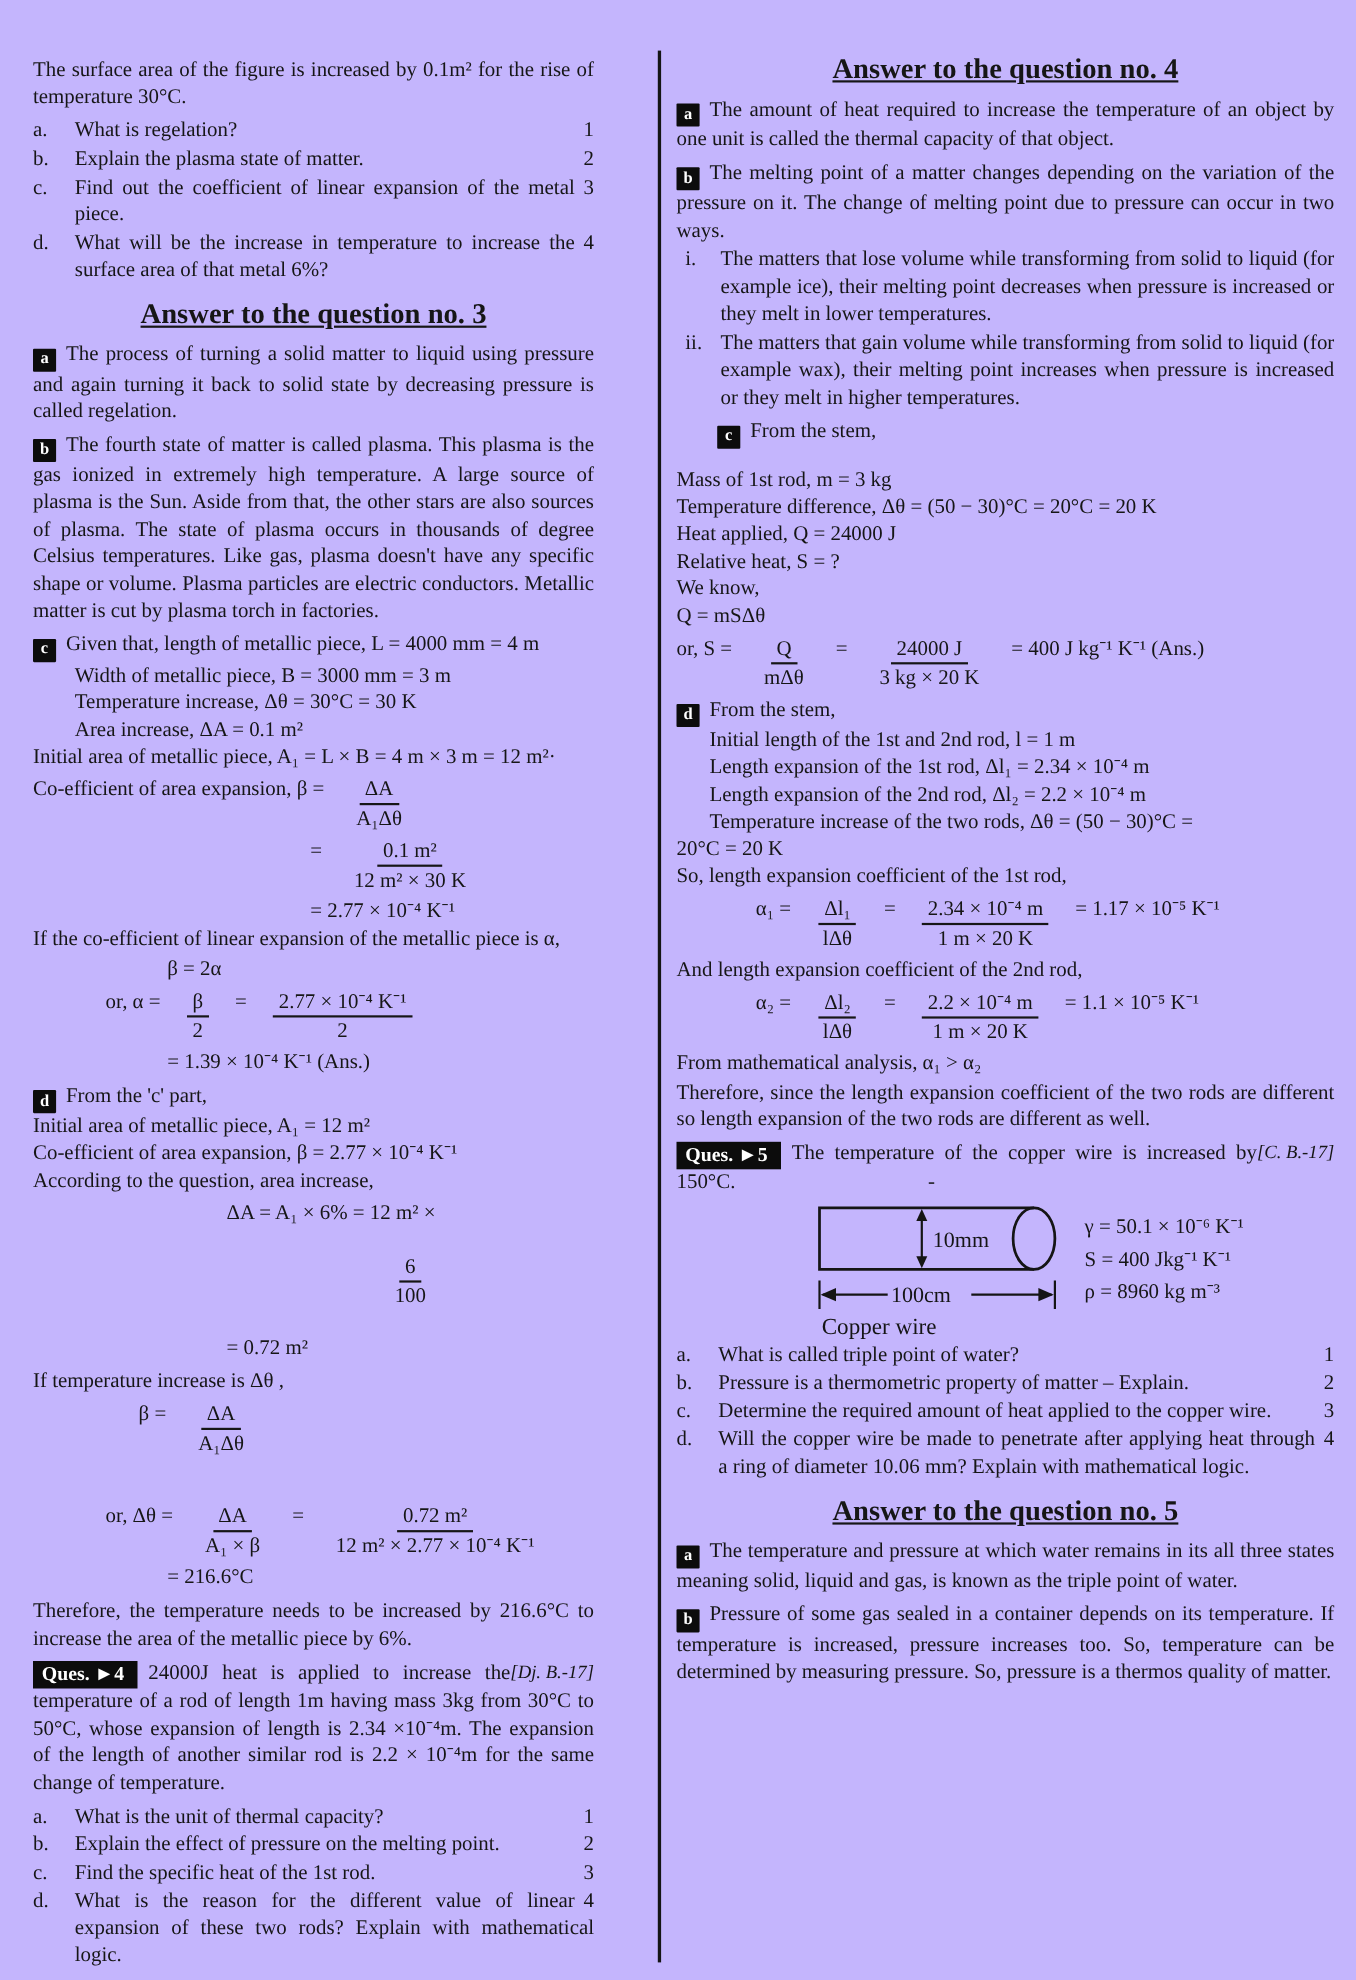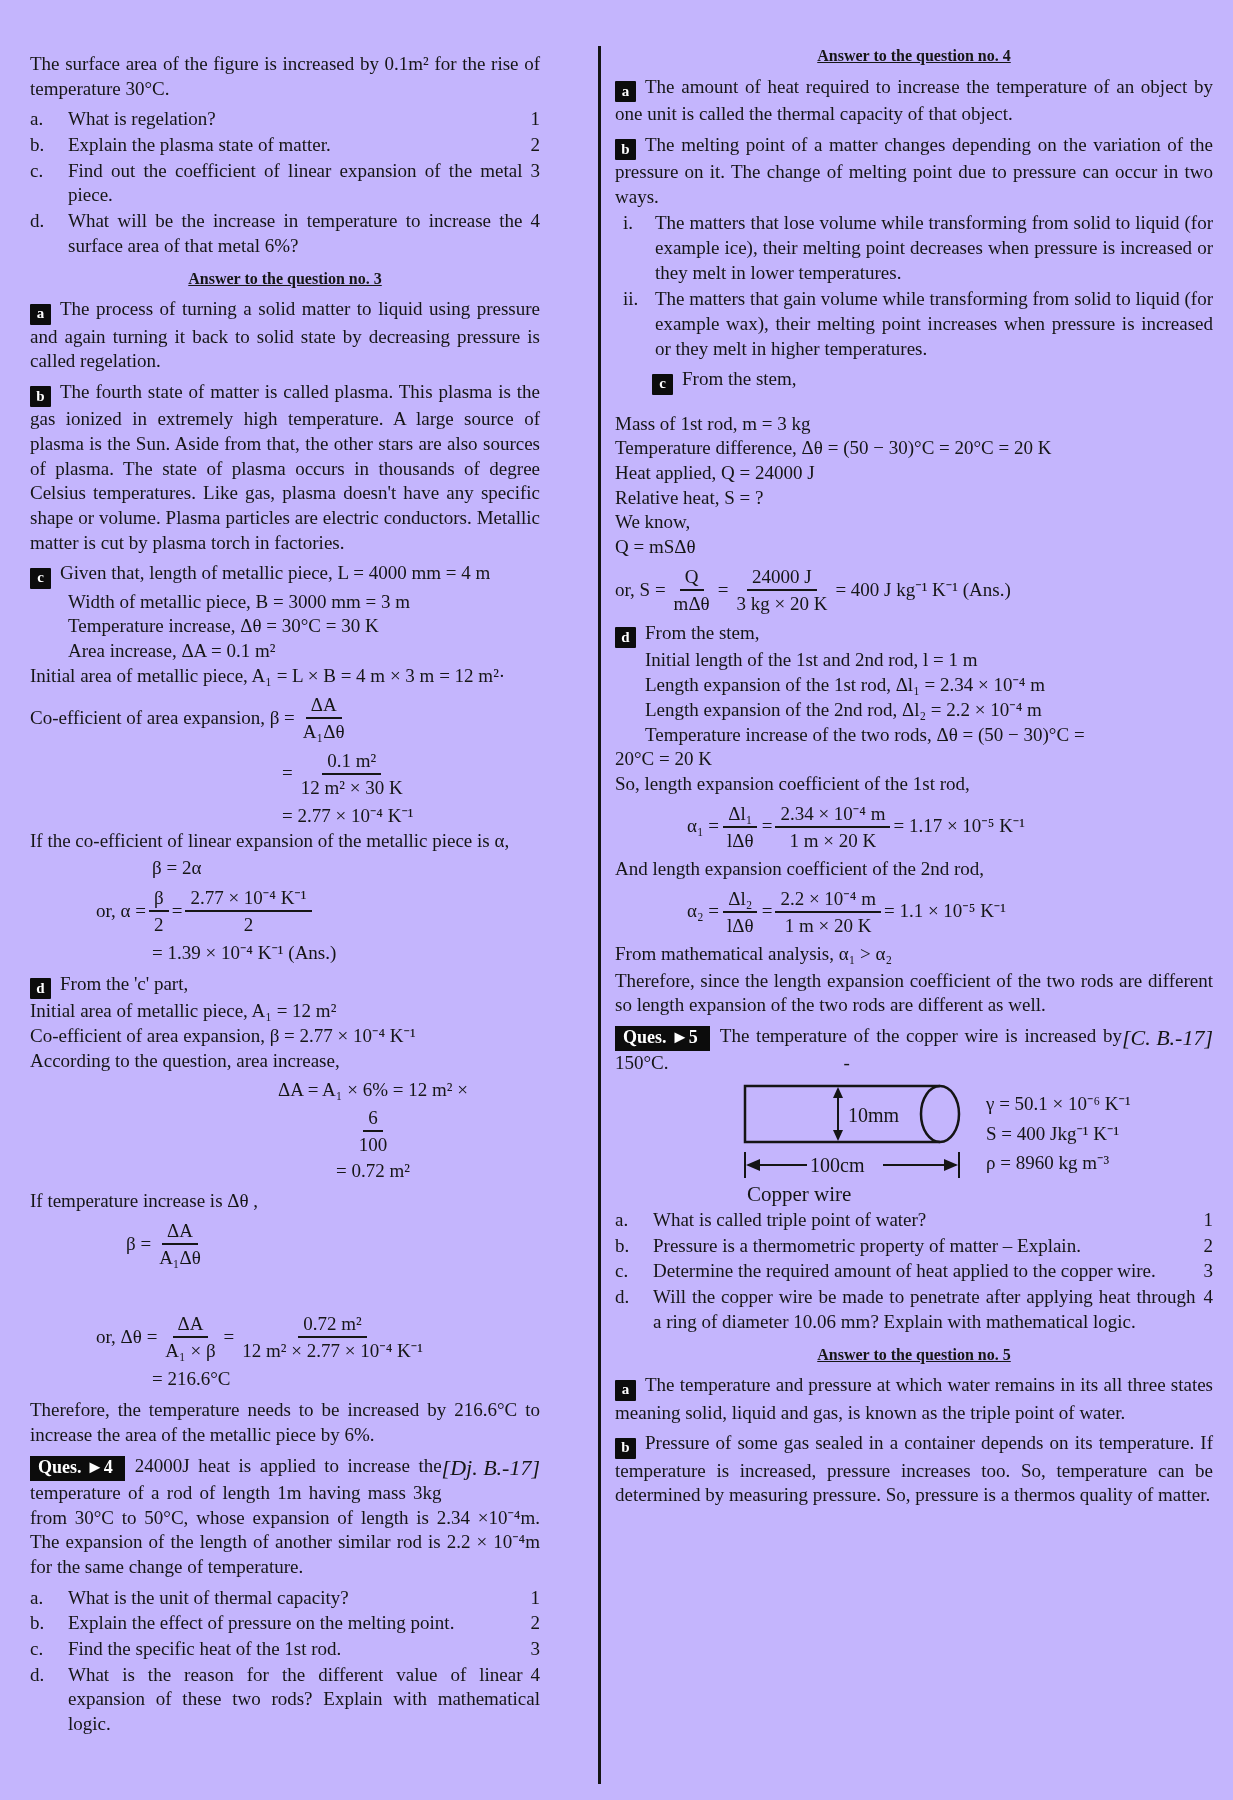"Answer to the question no." .heading { font-size: 16px -> 26px }
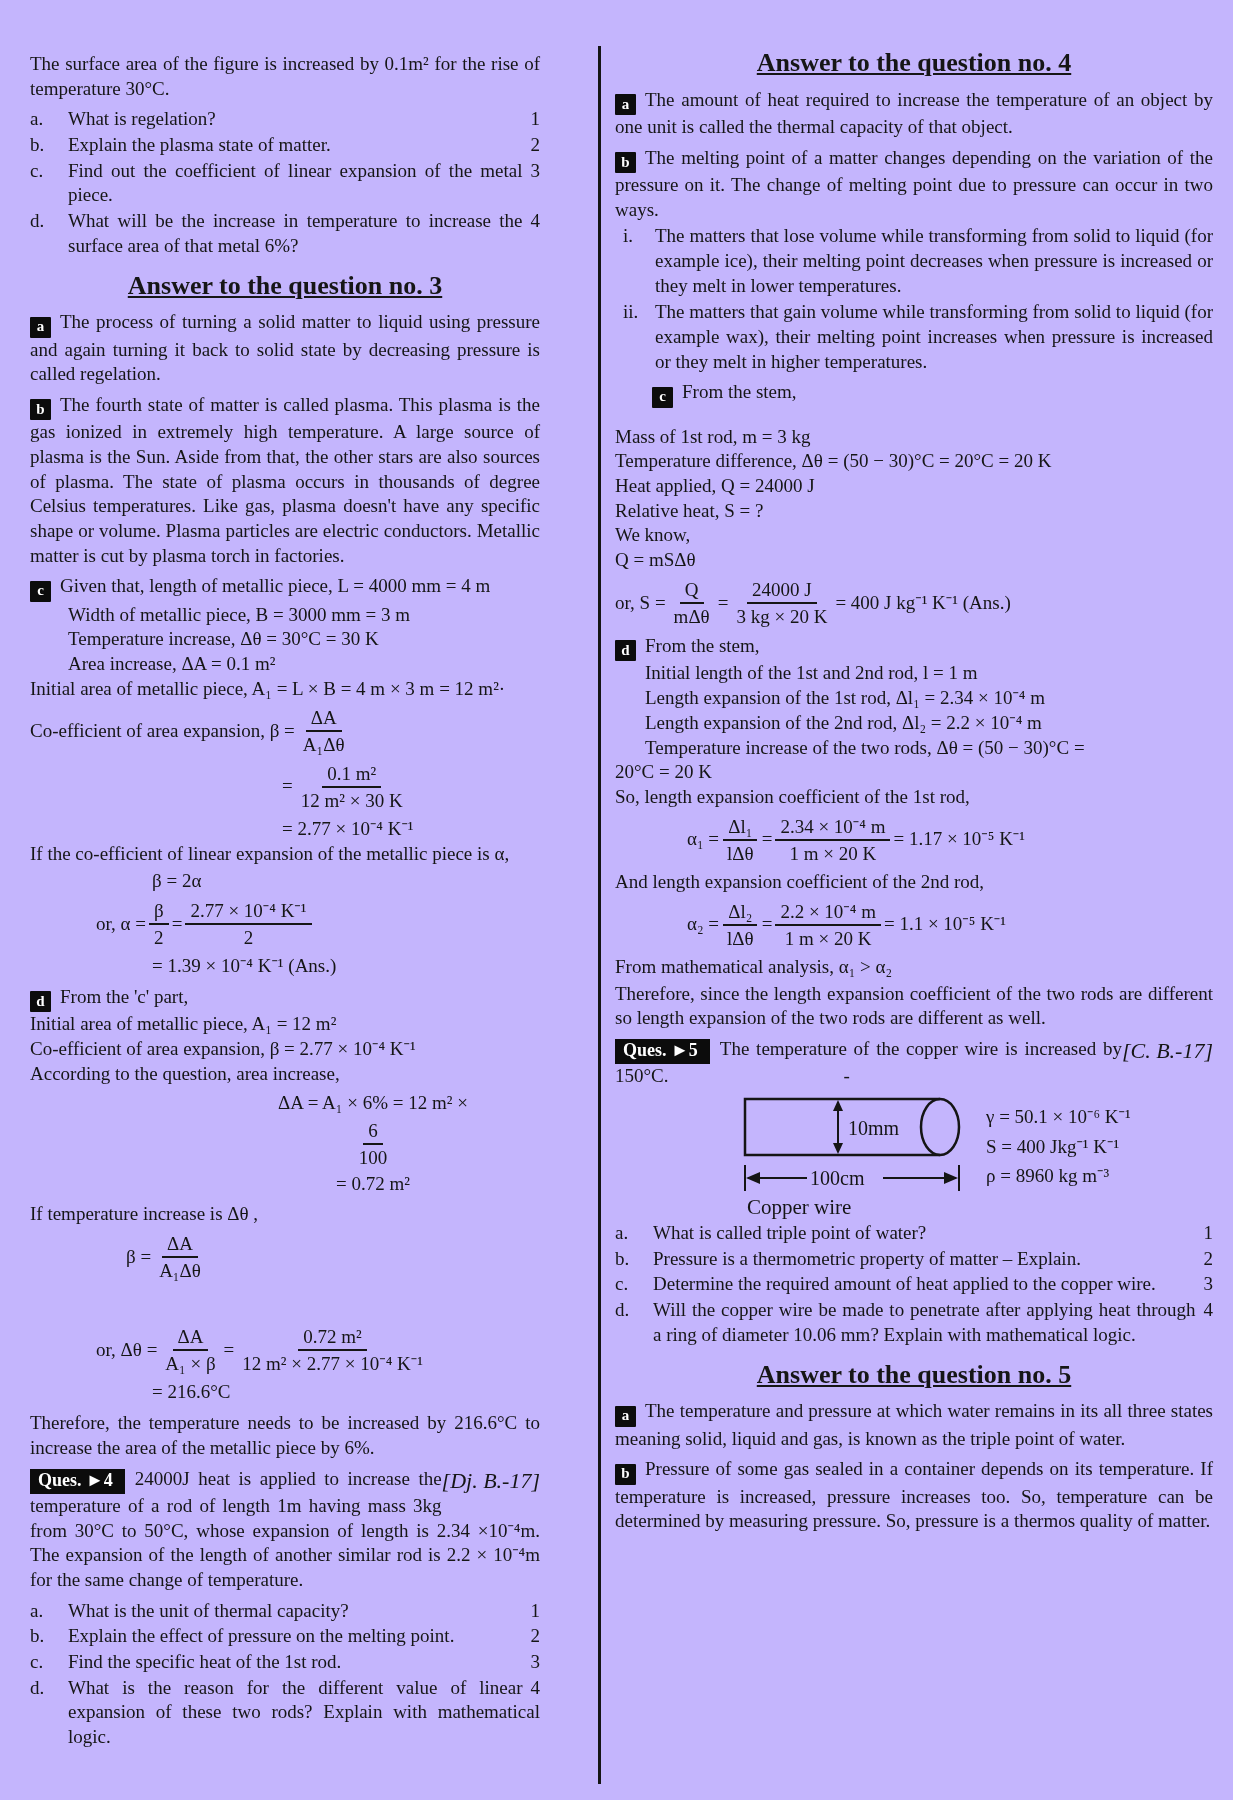"or, S =" .eq { align-items: center -> none; gap: 3px -> 24px }
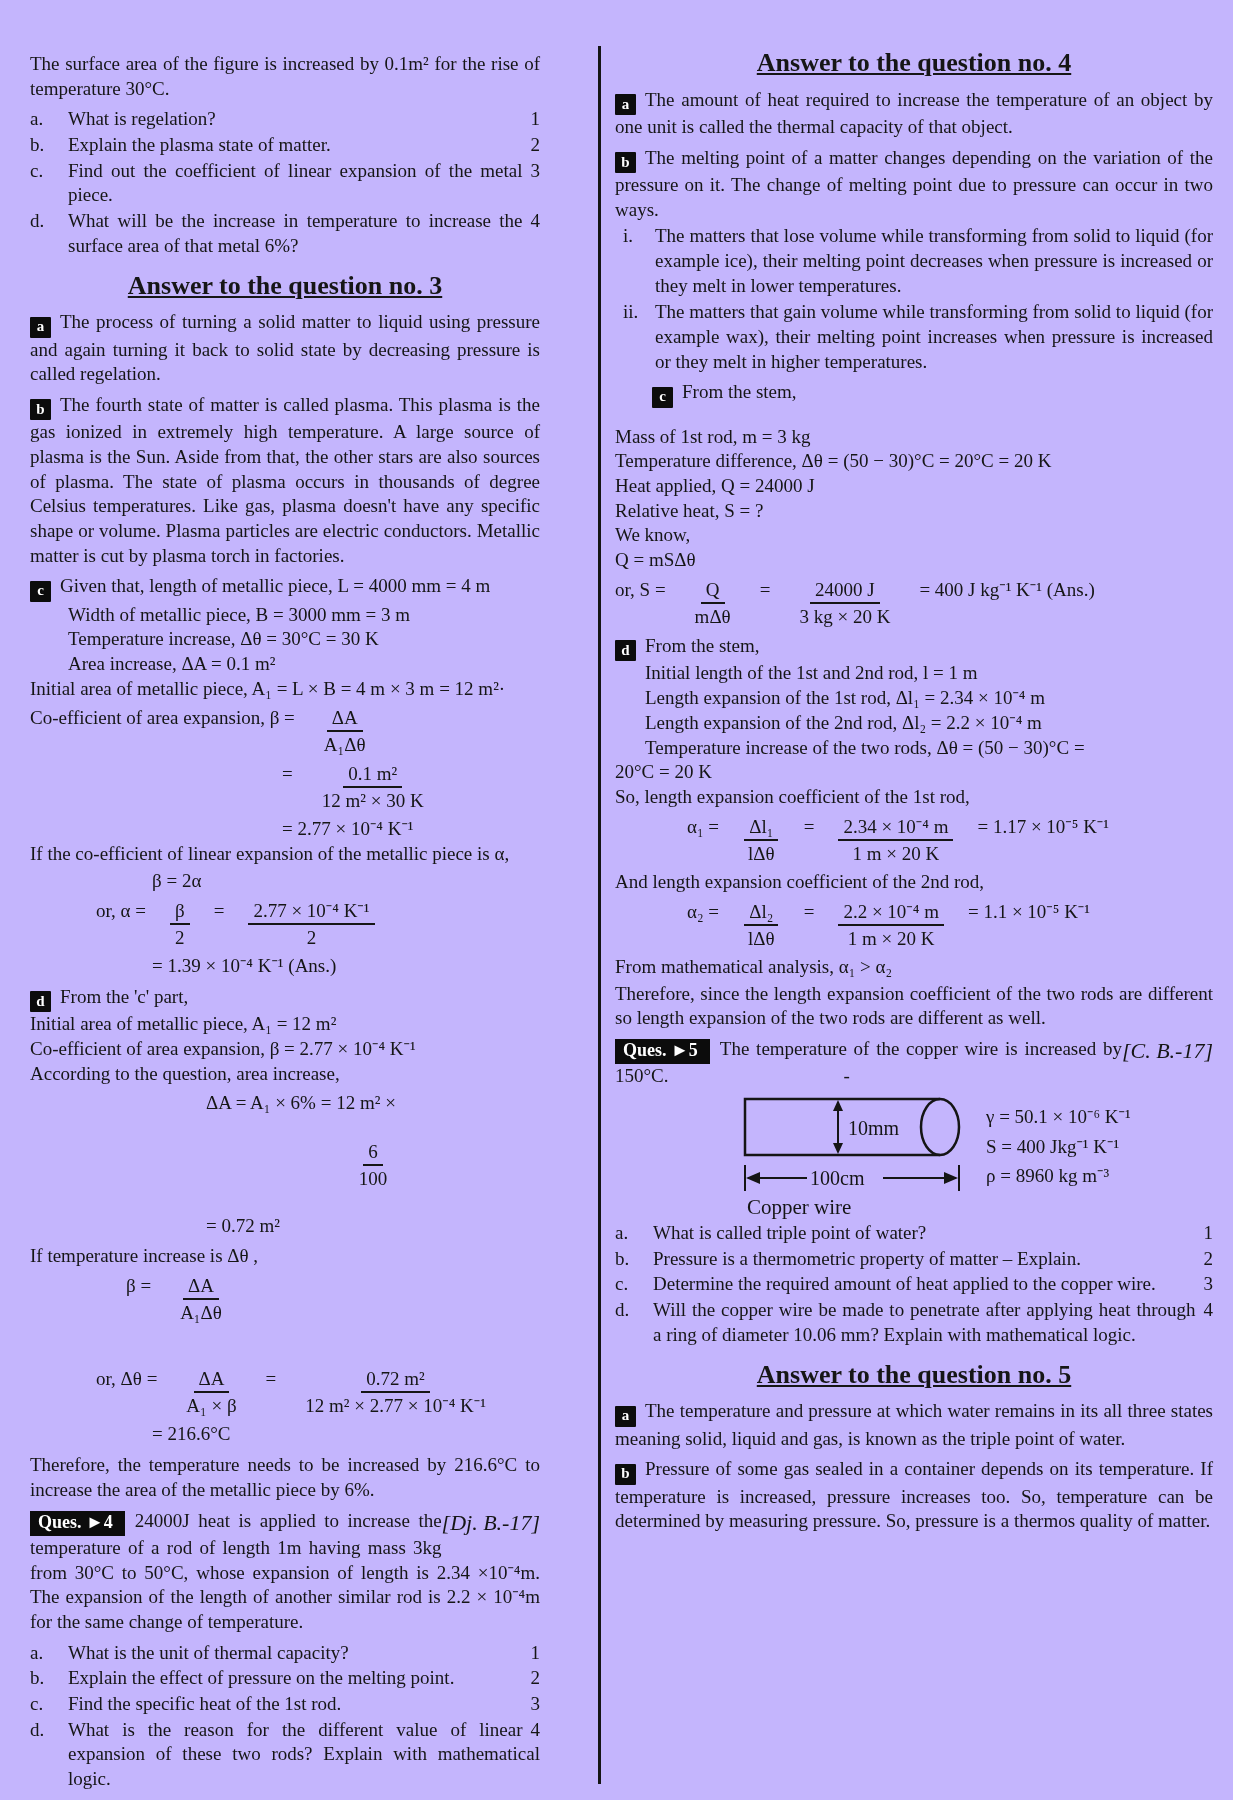"[C. B.-17]" .cite { font-size: 22px -> 17px }
